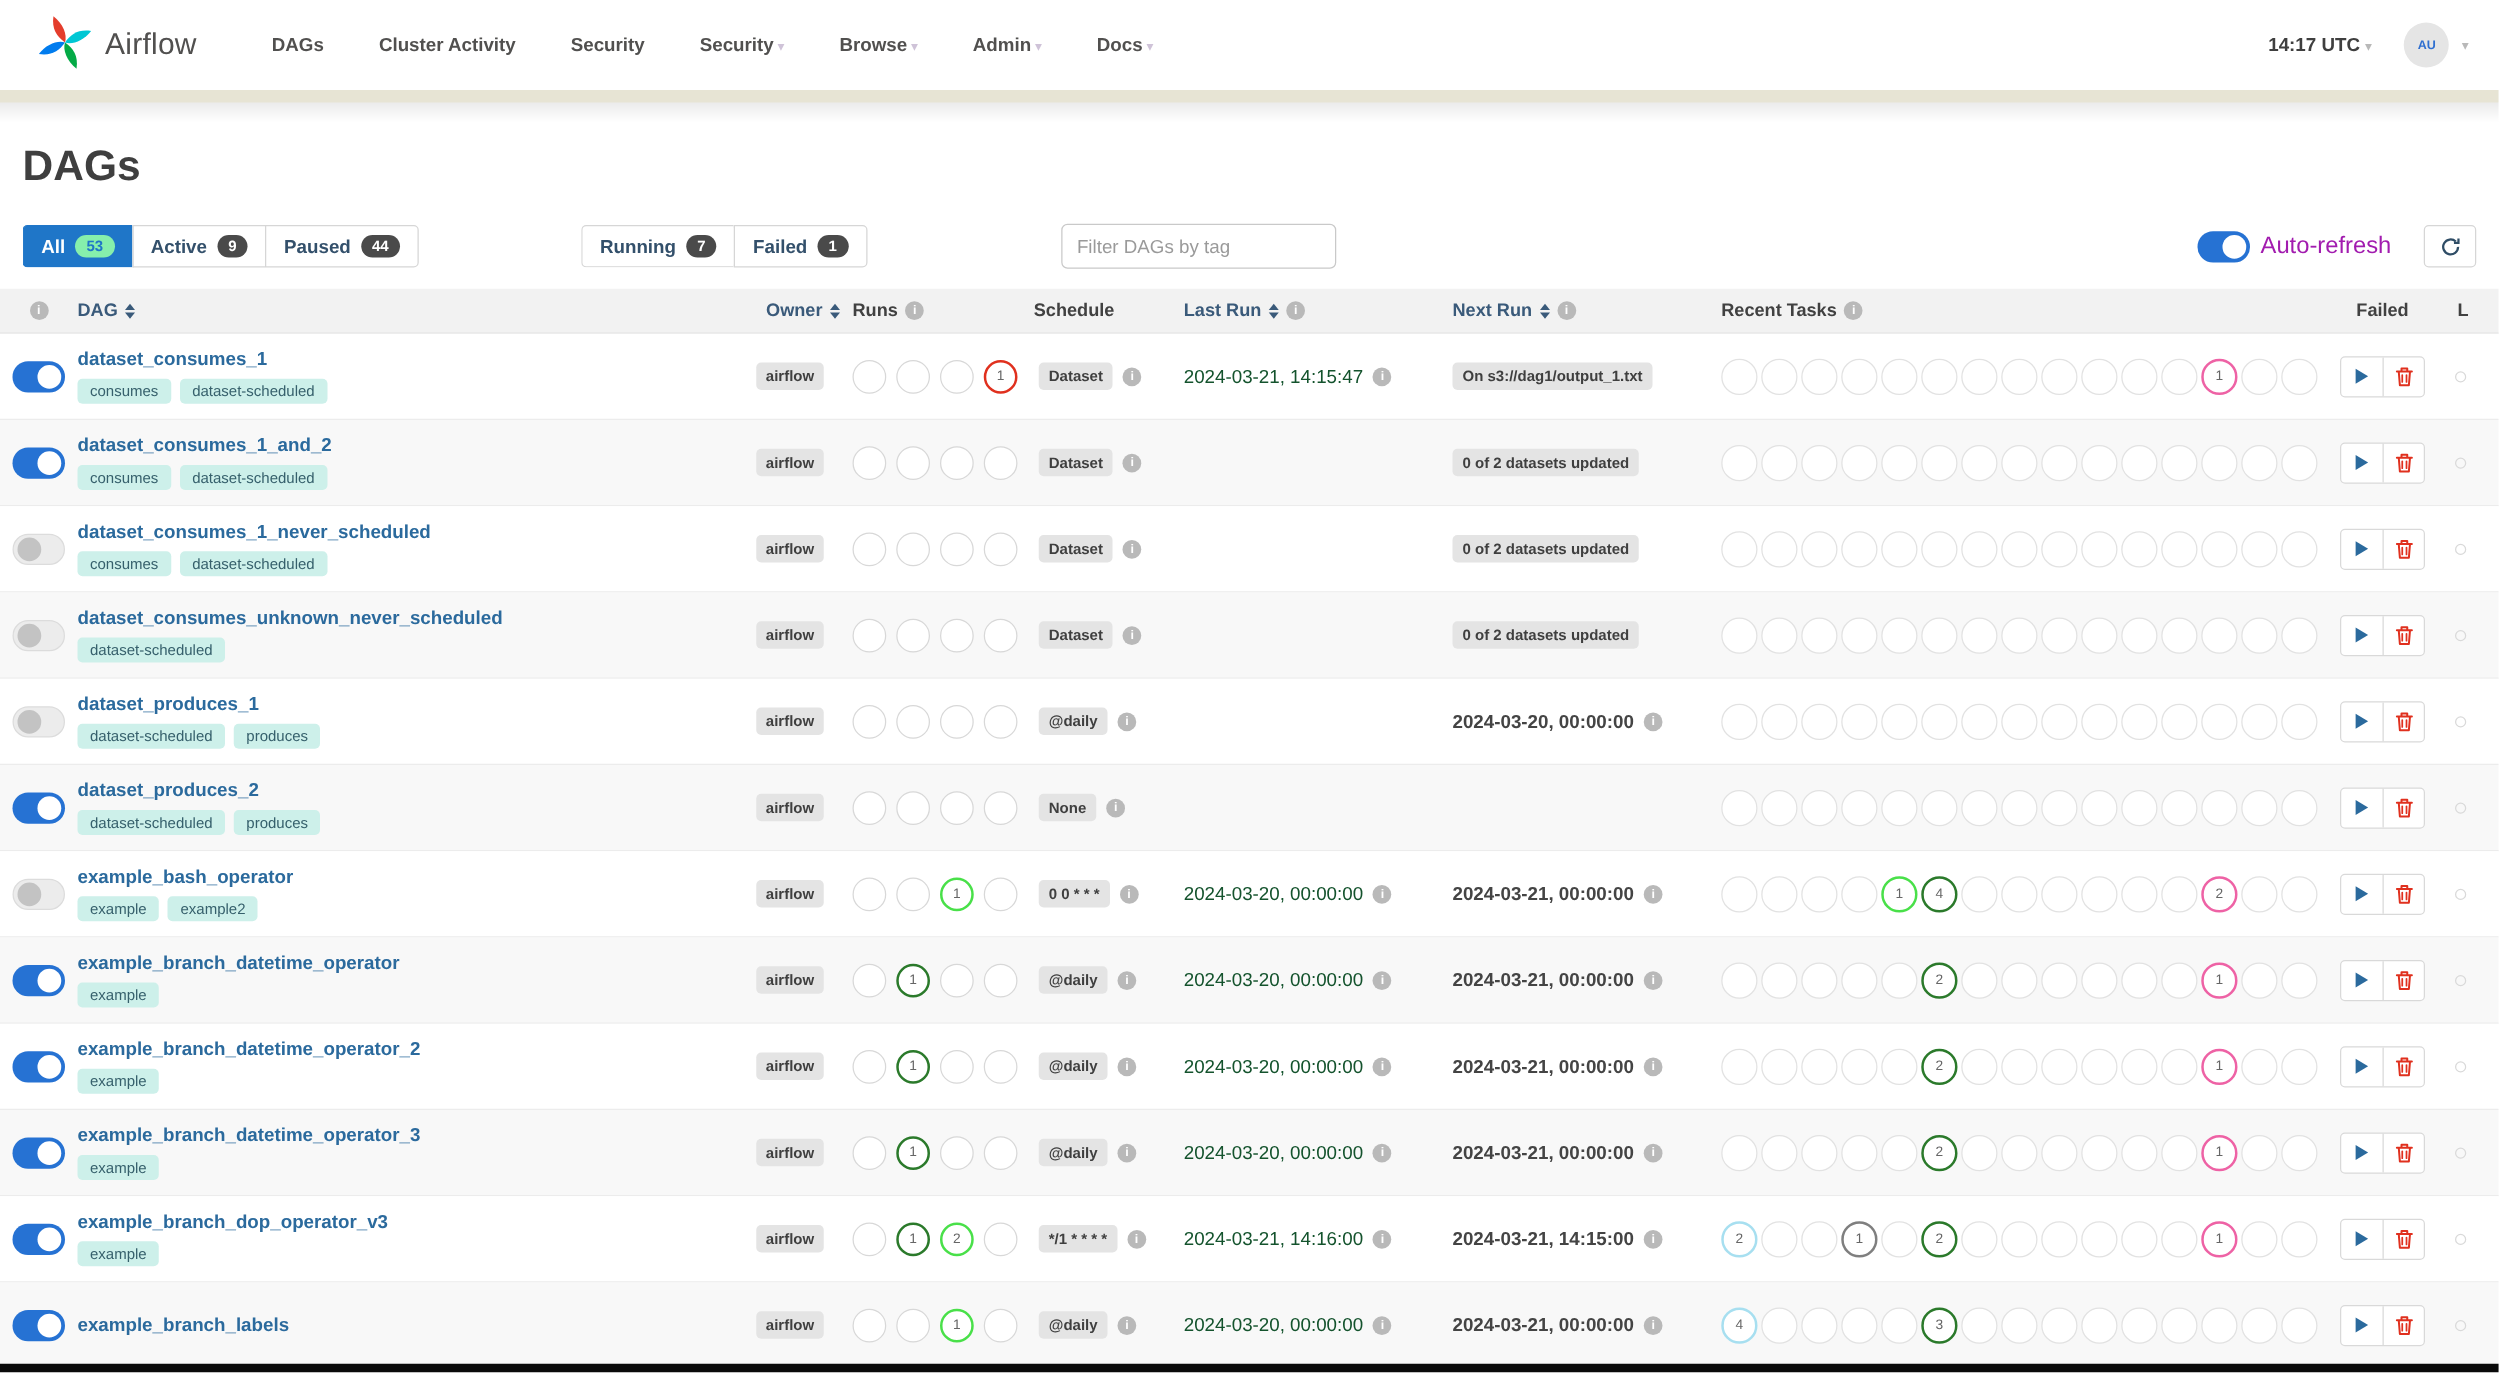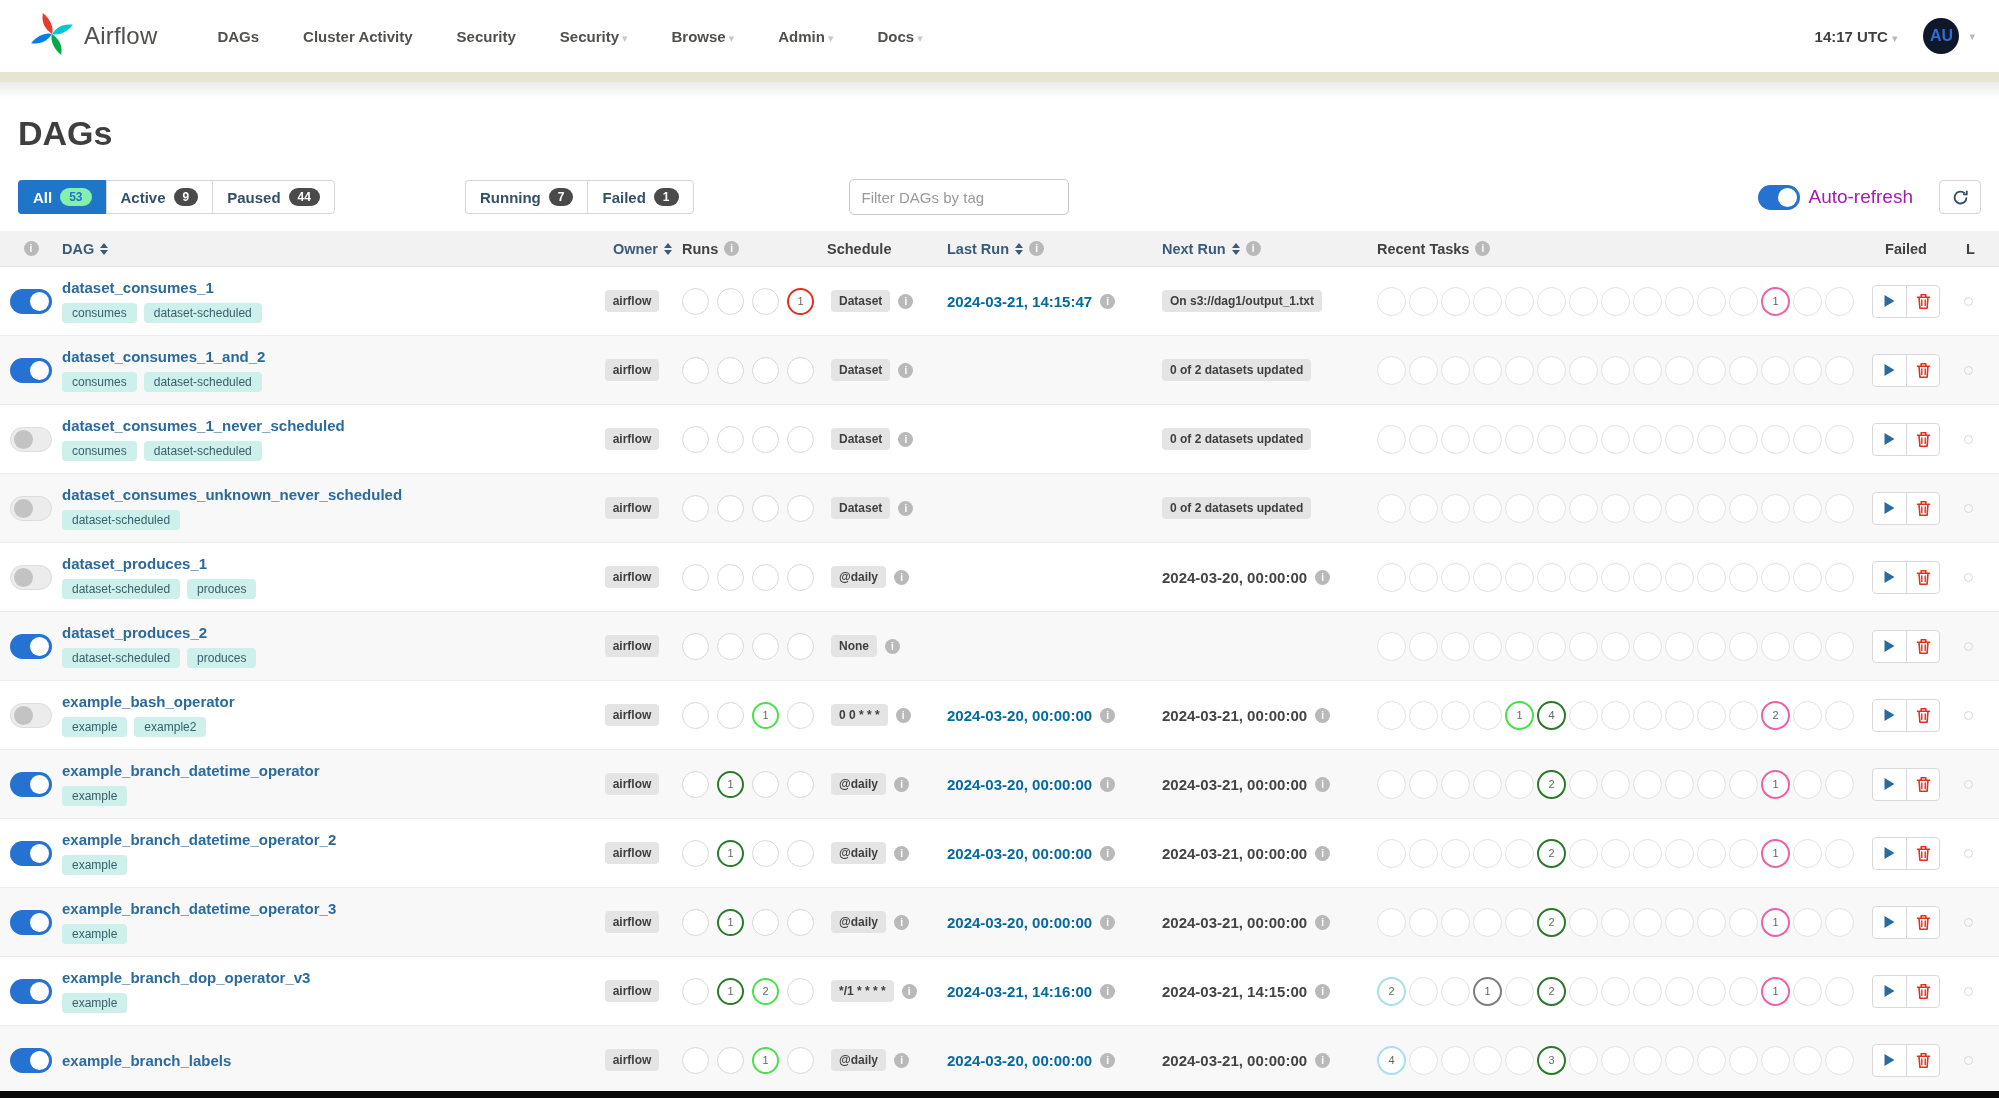"AU" .avatar { background: #0f172a -> #e5e5e5; font-size: 16px -> 10px }
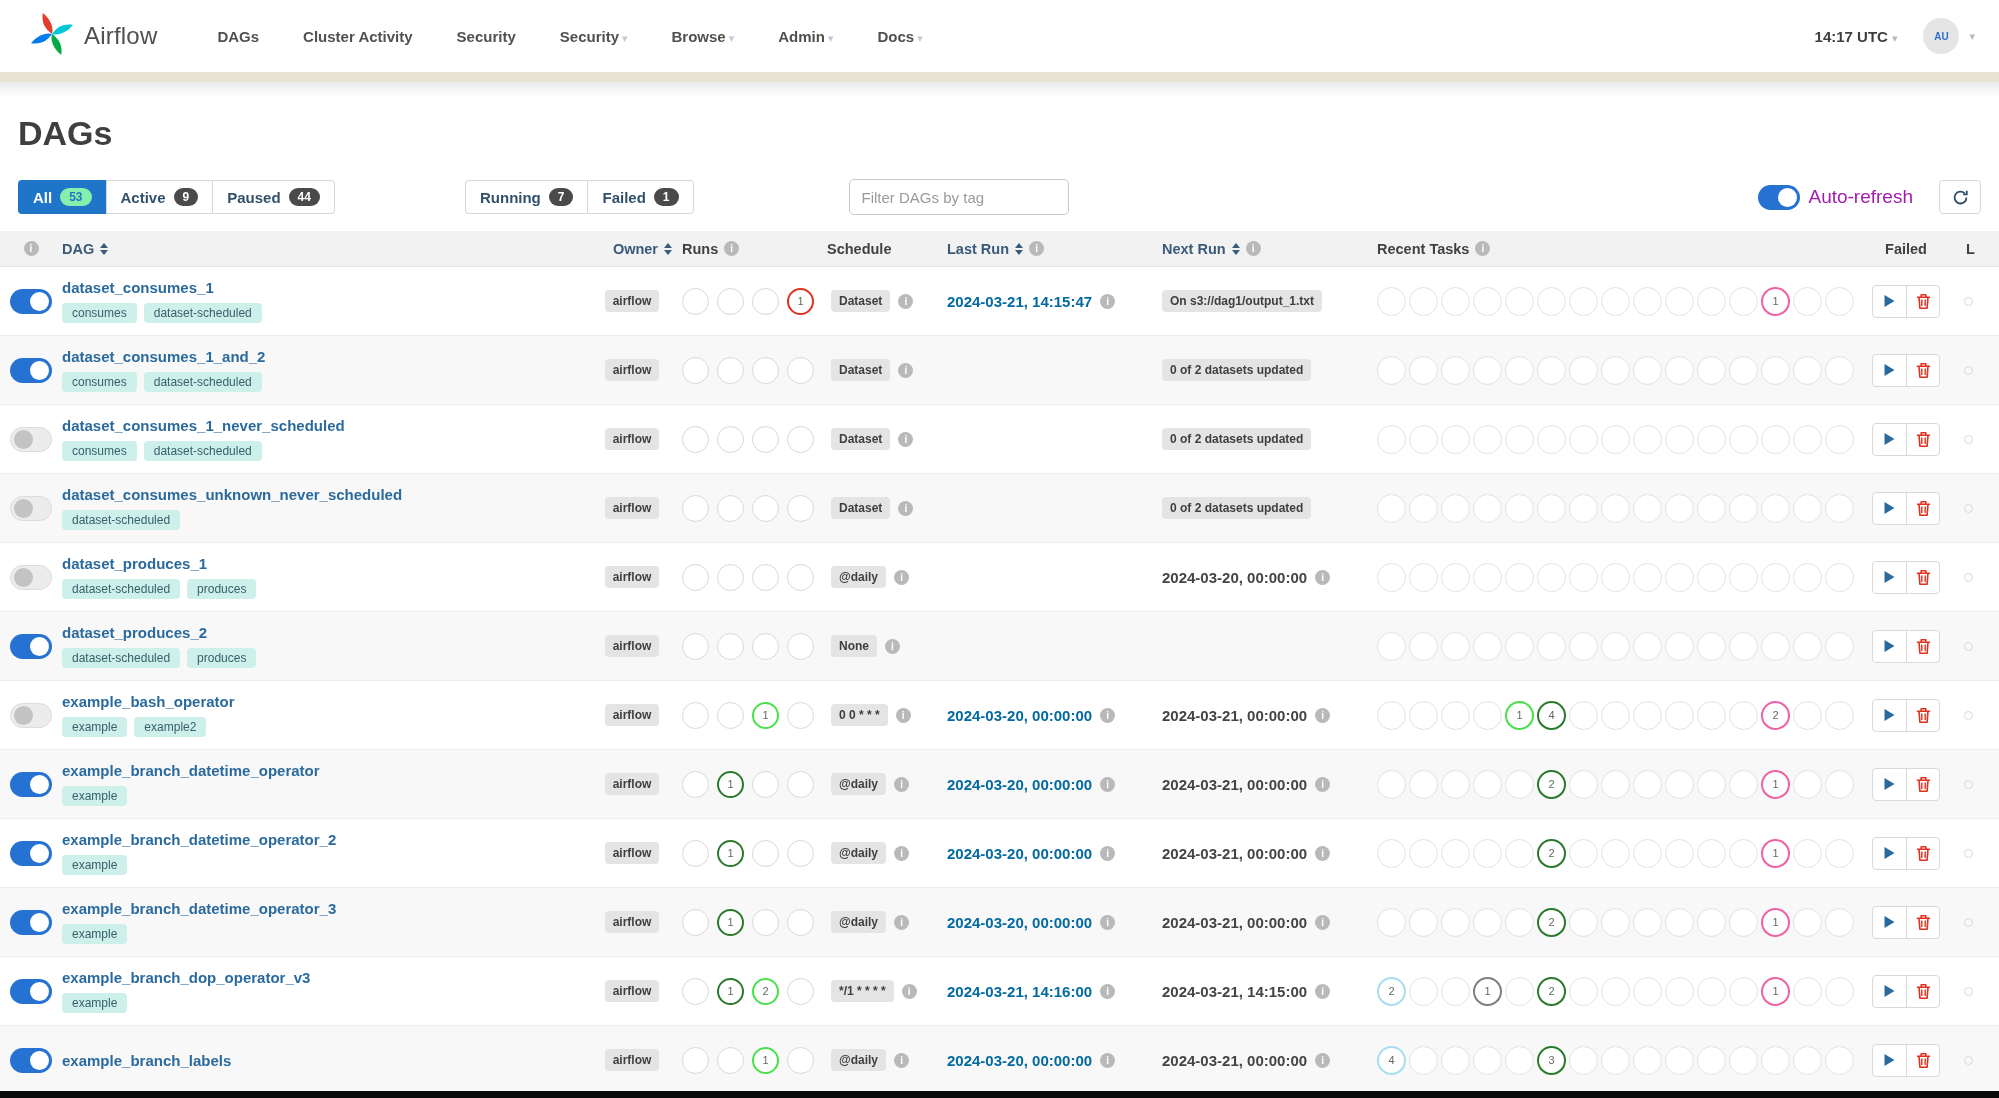"2024-03-21, 14:15:47" .last-date { color: #0369a1 -> #14532d; font-weight: bold -> normal }
